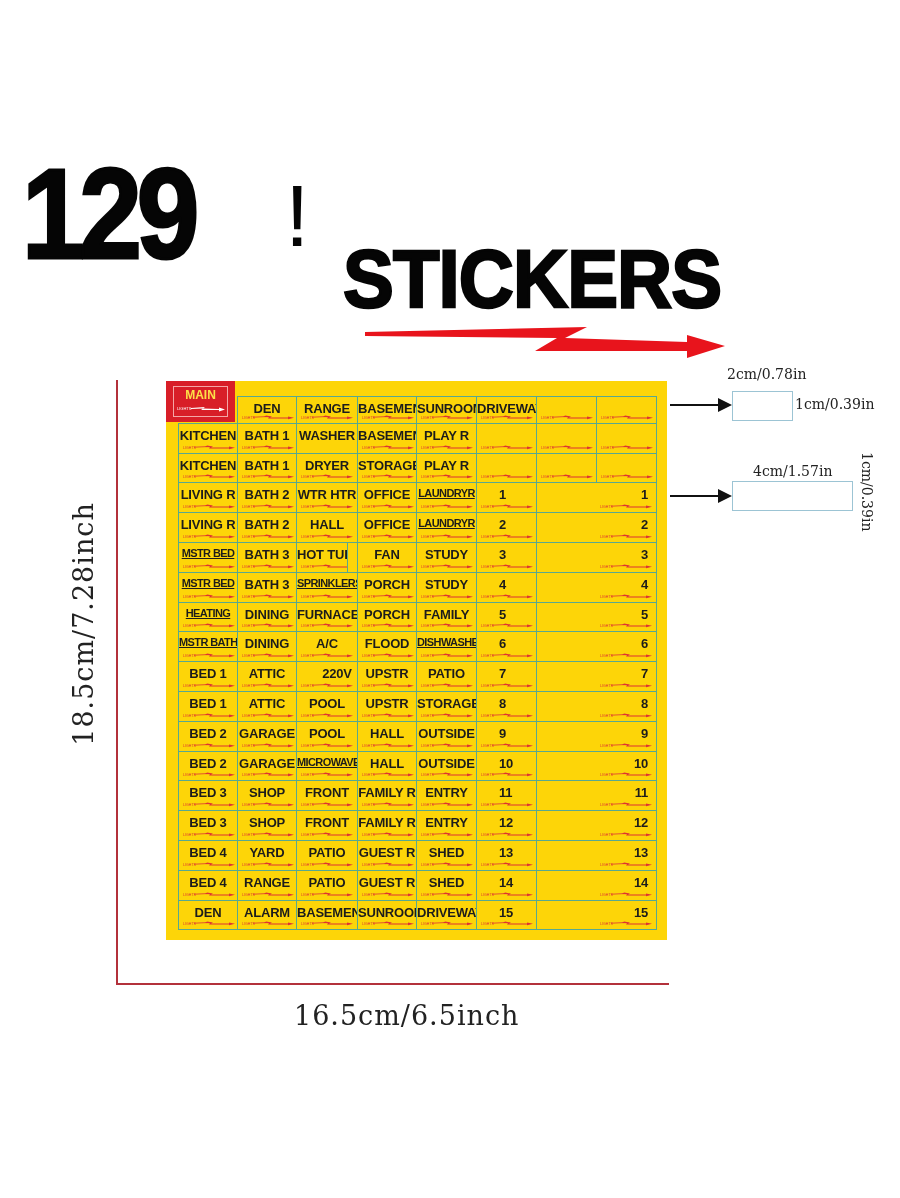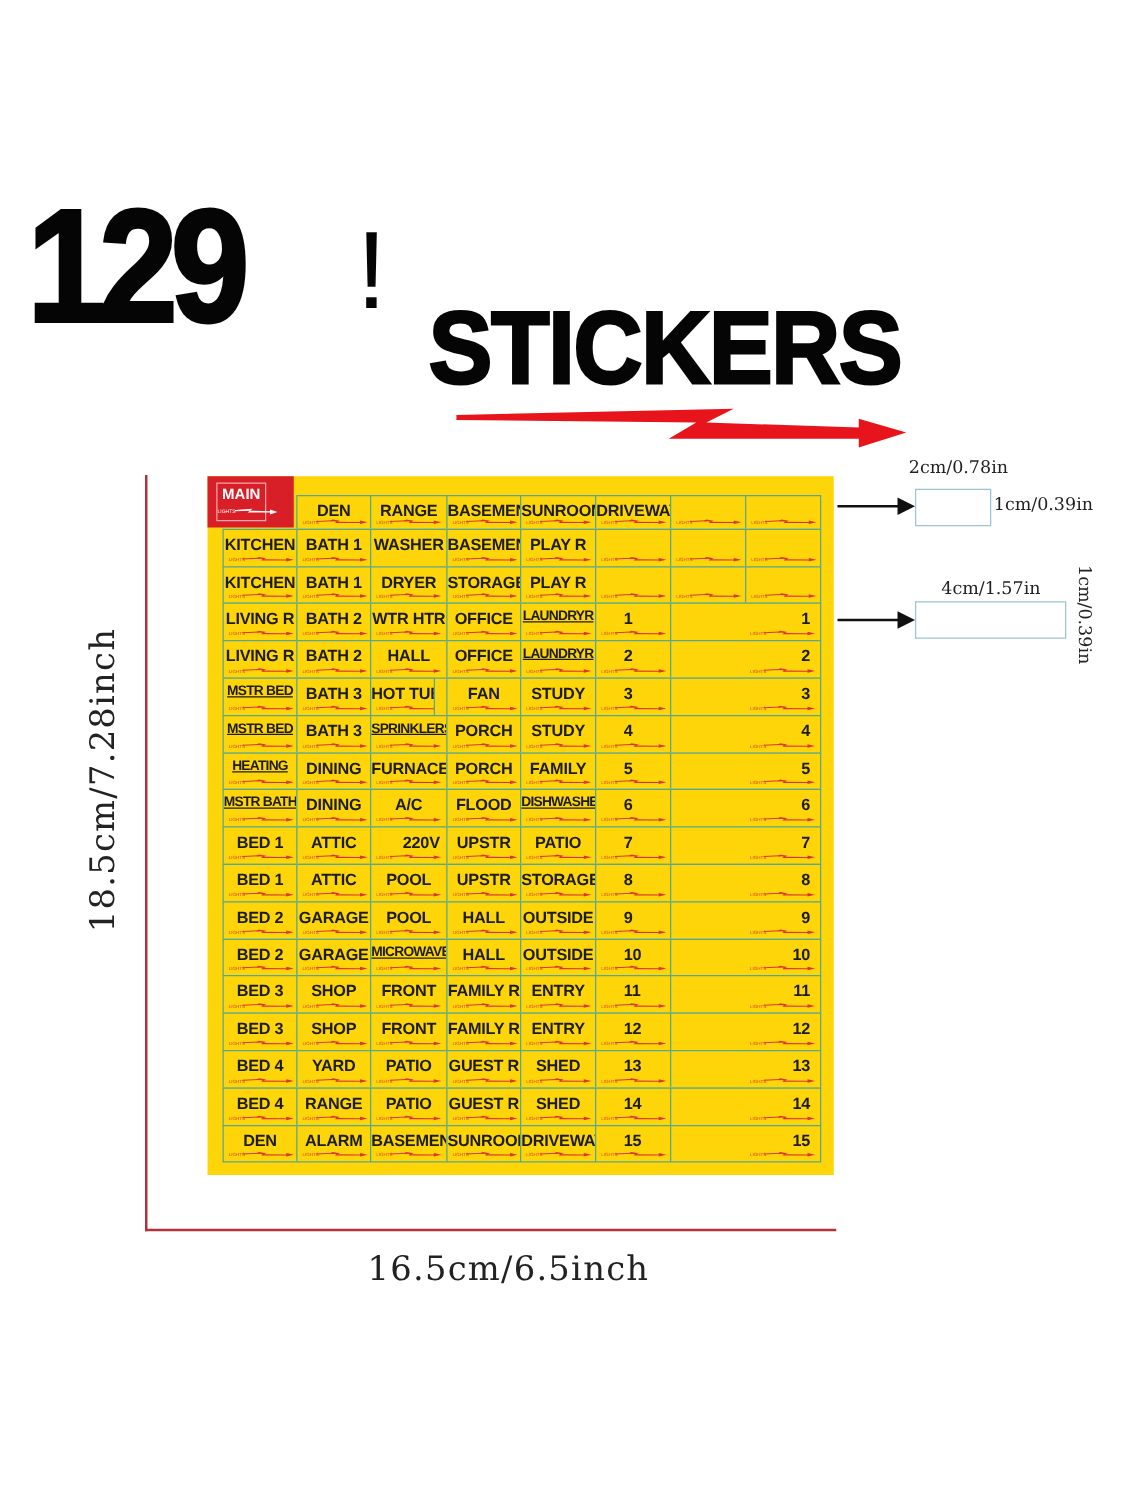"MAIN" .main-inner { color: #ffffff -> #fde047; width: 40px -> 55px }
